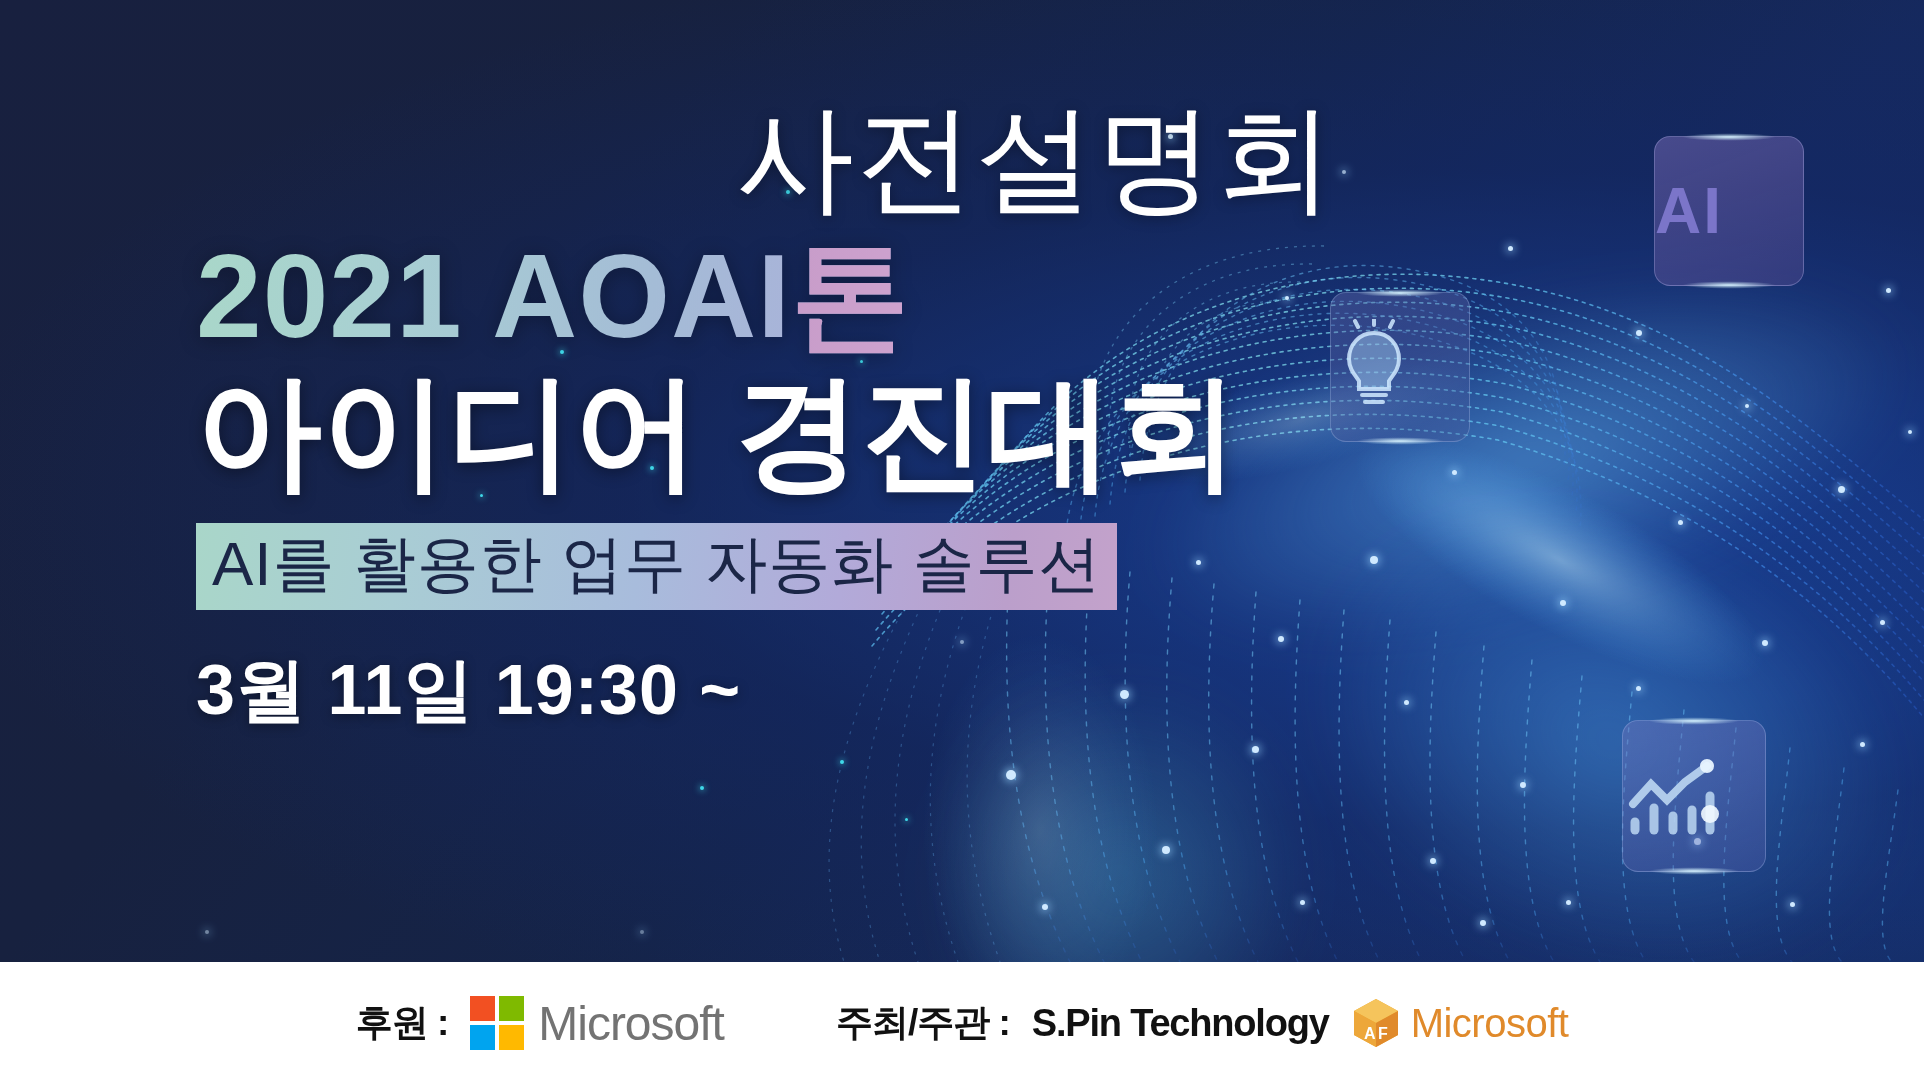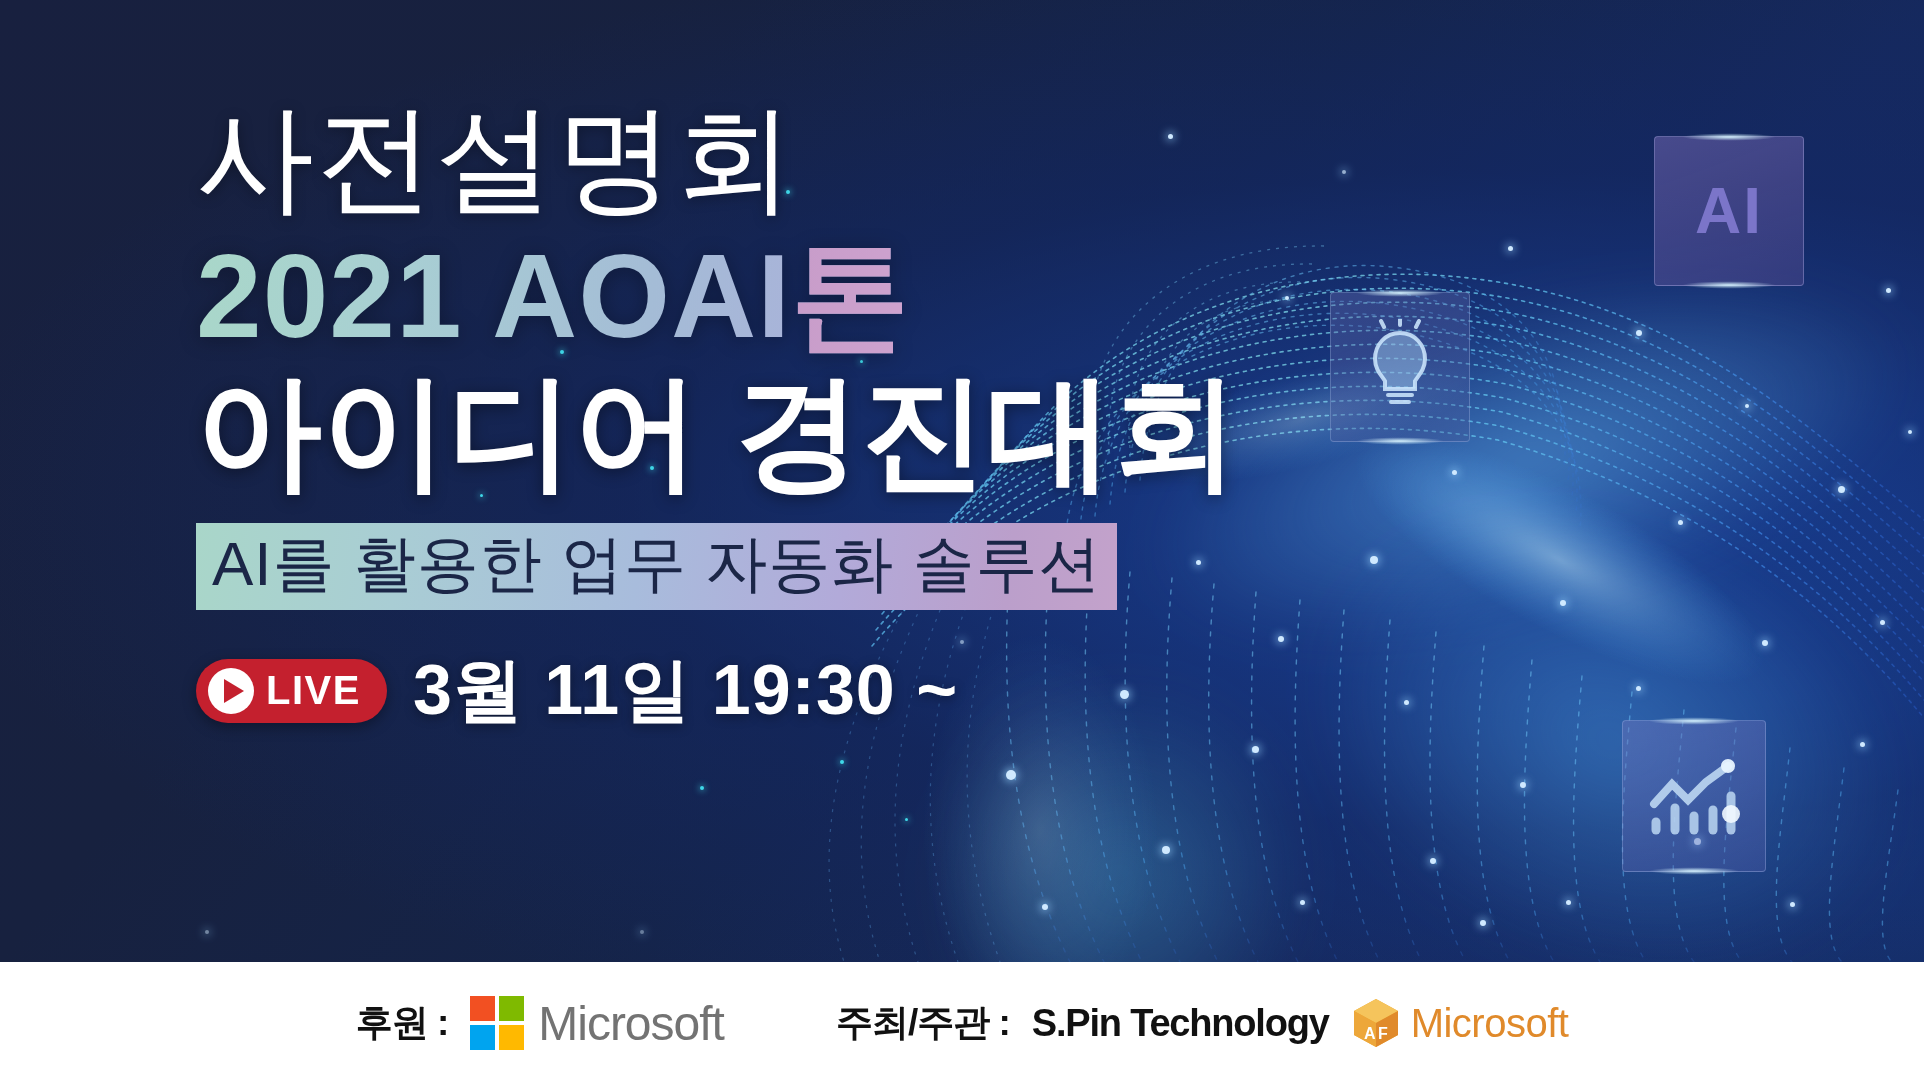"사전설명회" .line-pre { text-align: none -> right }
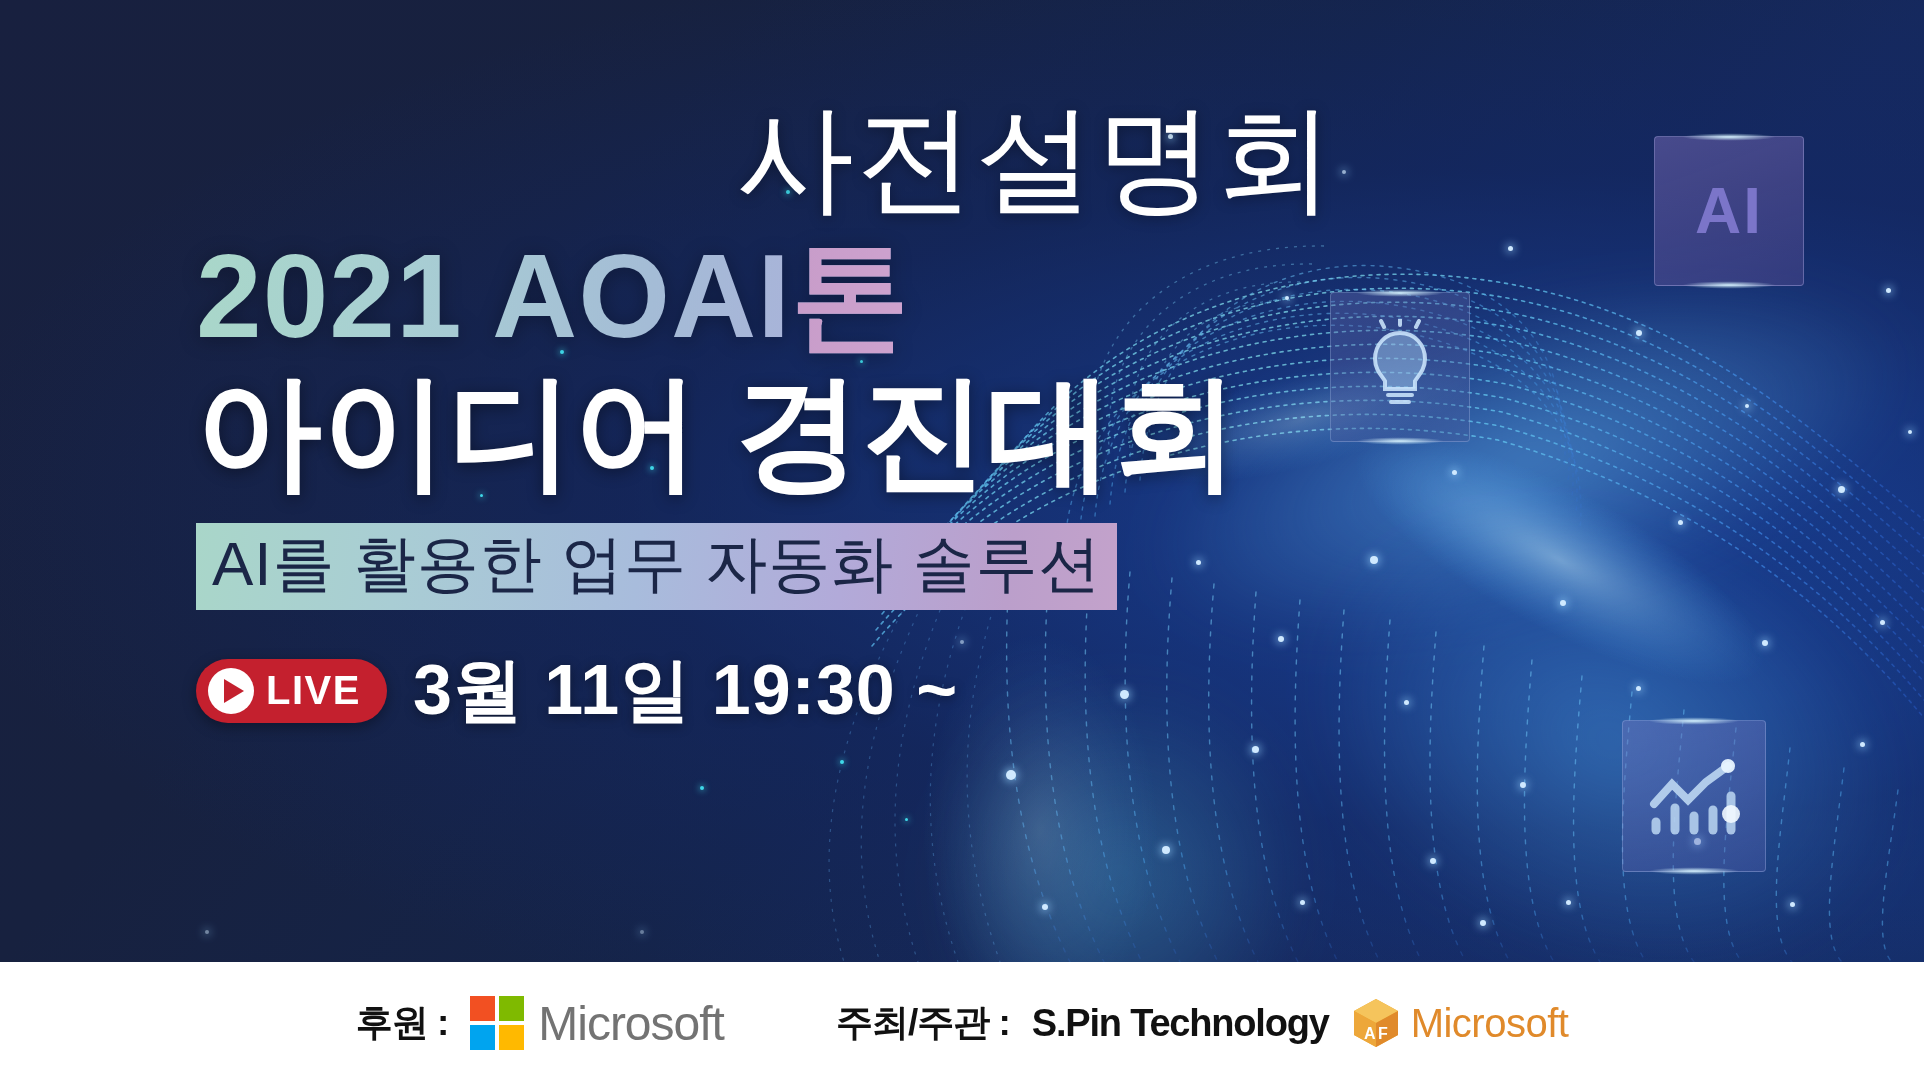"AI" .card { border-radius: 4px -> 16px; justify-content: center -> none }
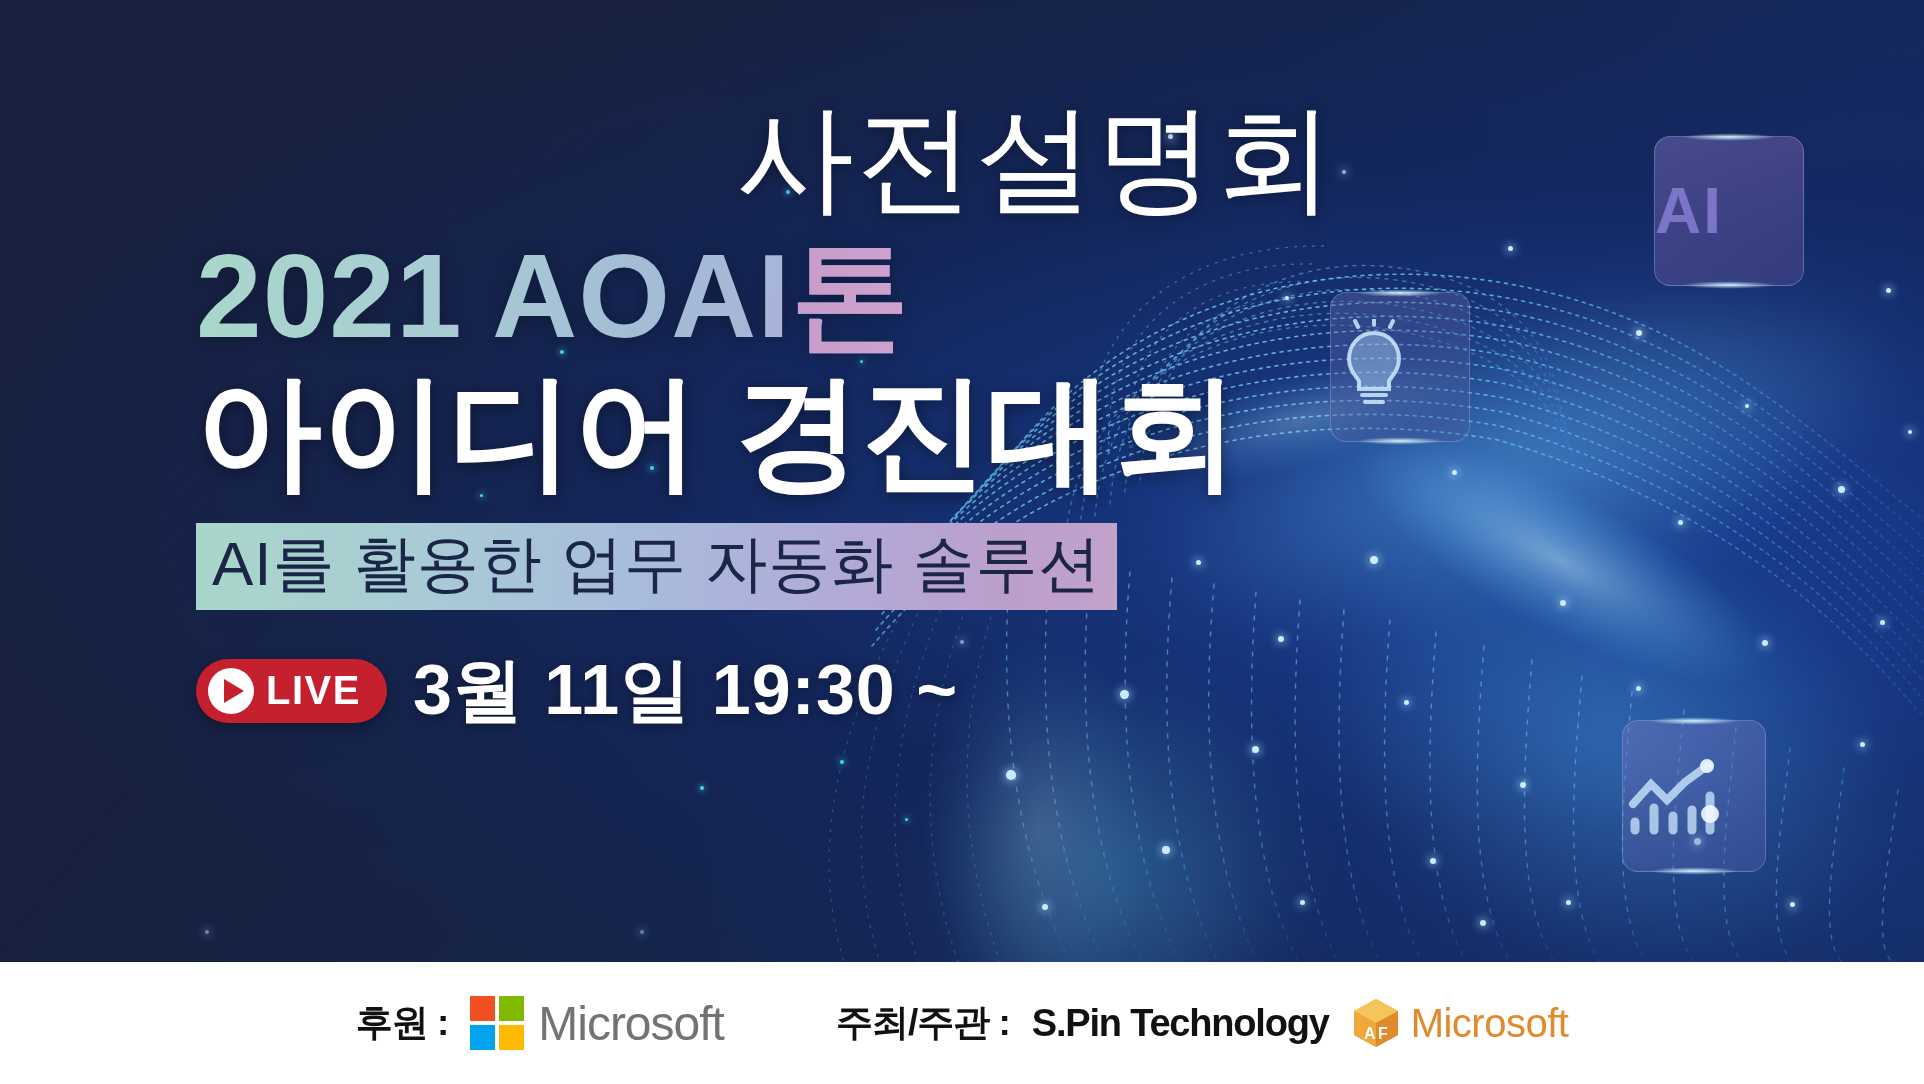"LIVE" div.live { html: <div> <span></span> <span>LIVE</span> </div> -> none }
